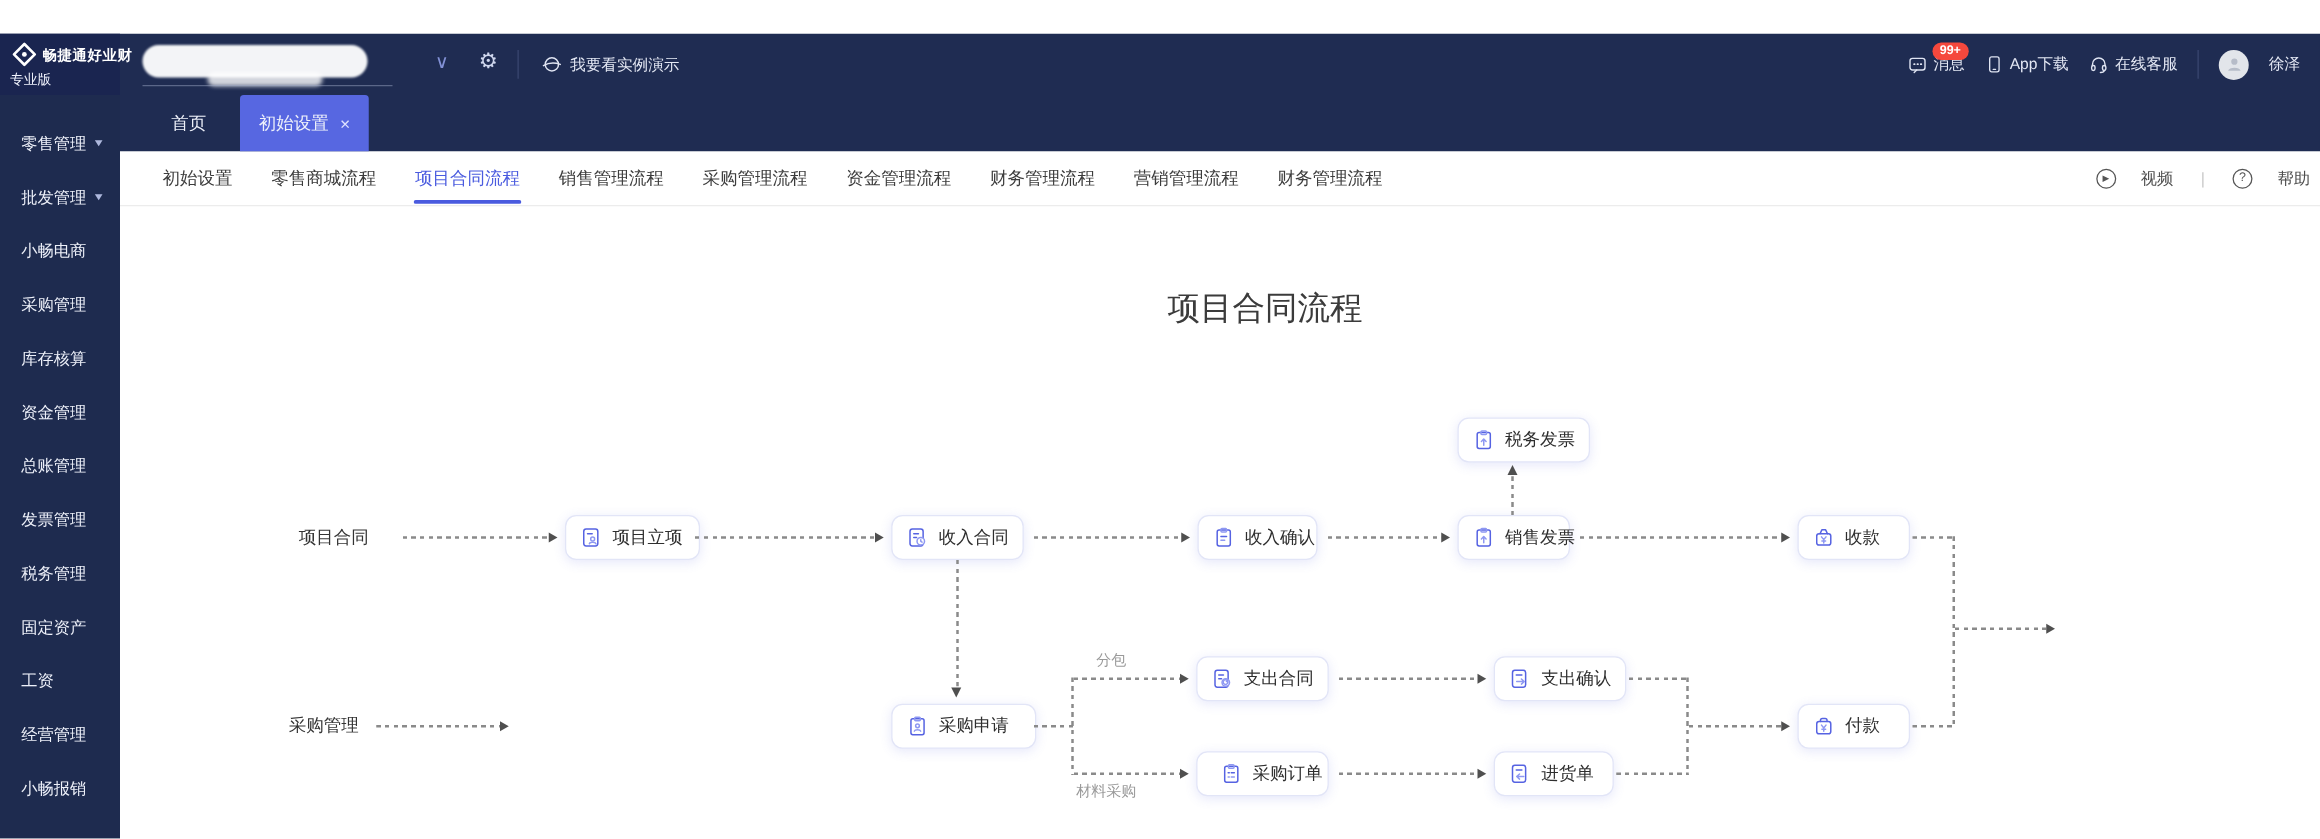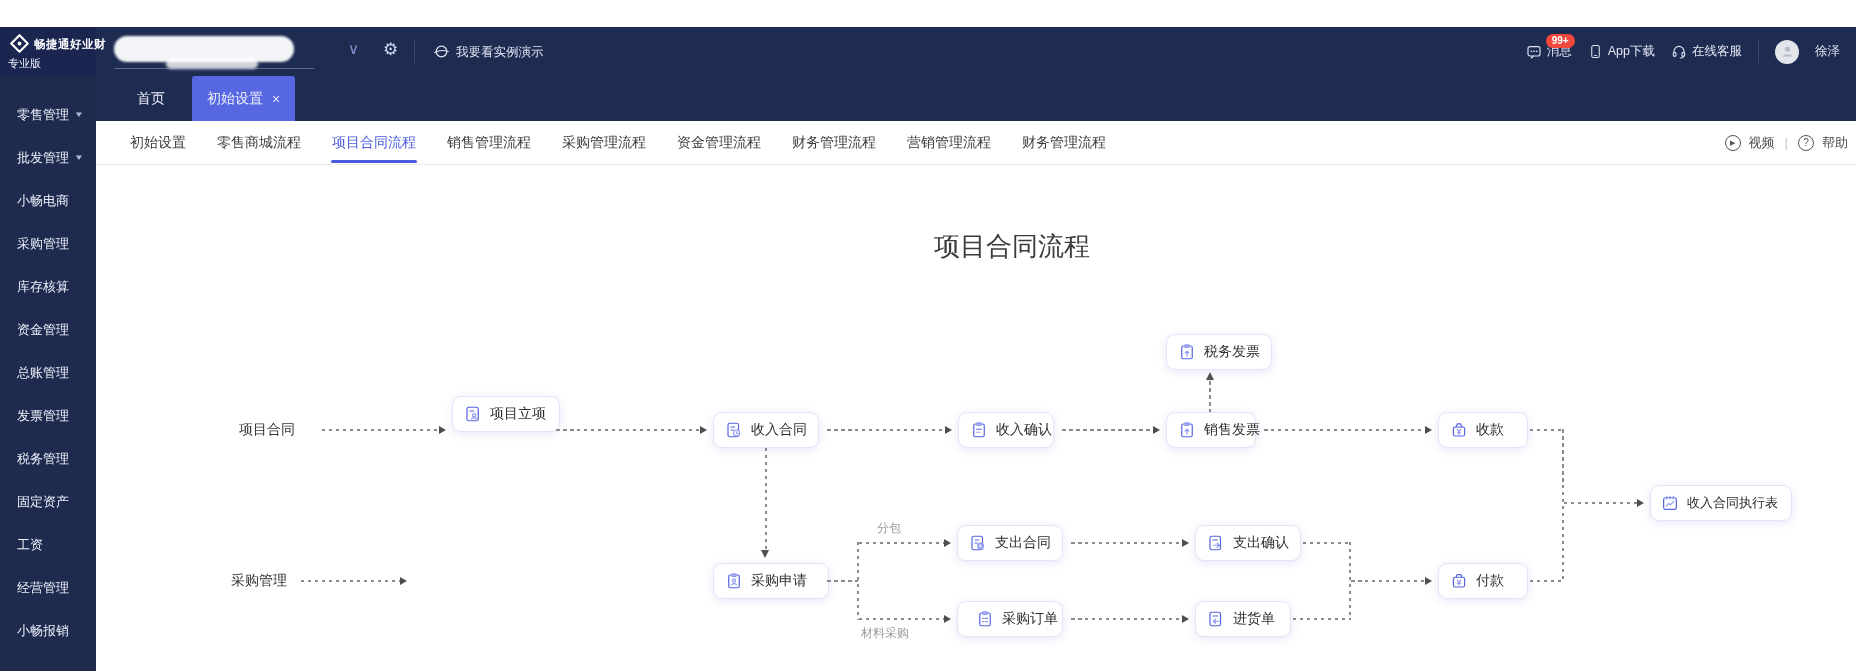"视频" .subtabs-right { gap: 8px -> 20px }
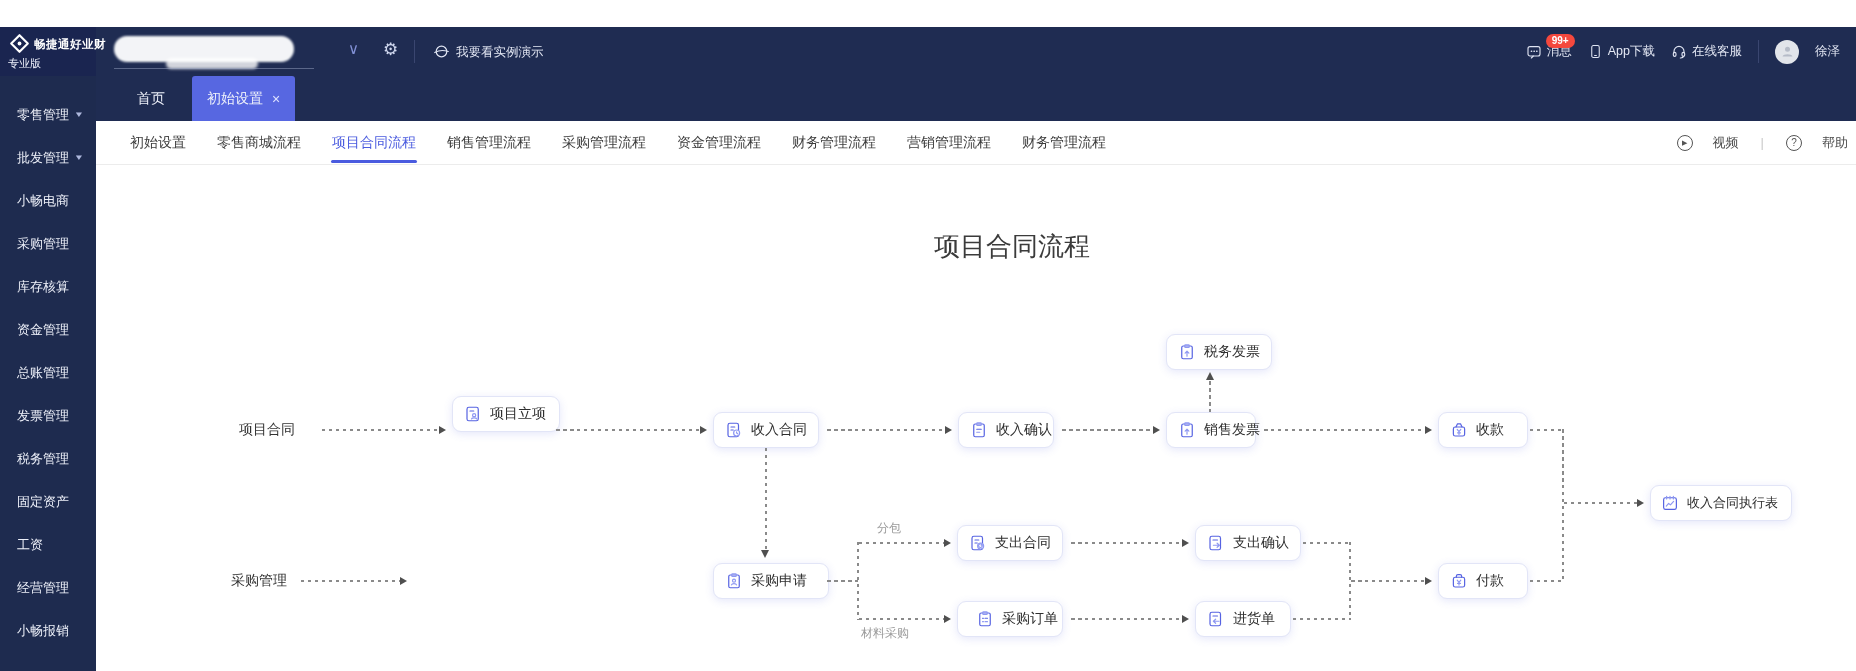"项目立项" div.fnode { top: 396px -> 412px }
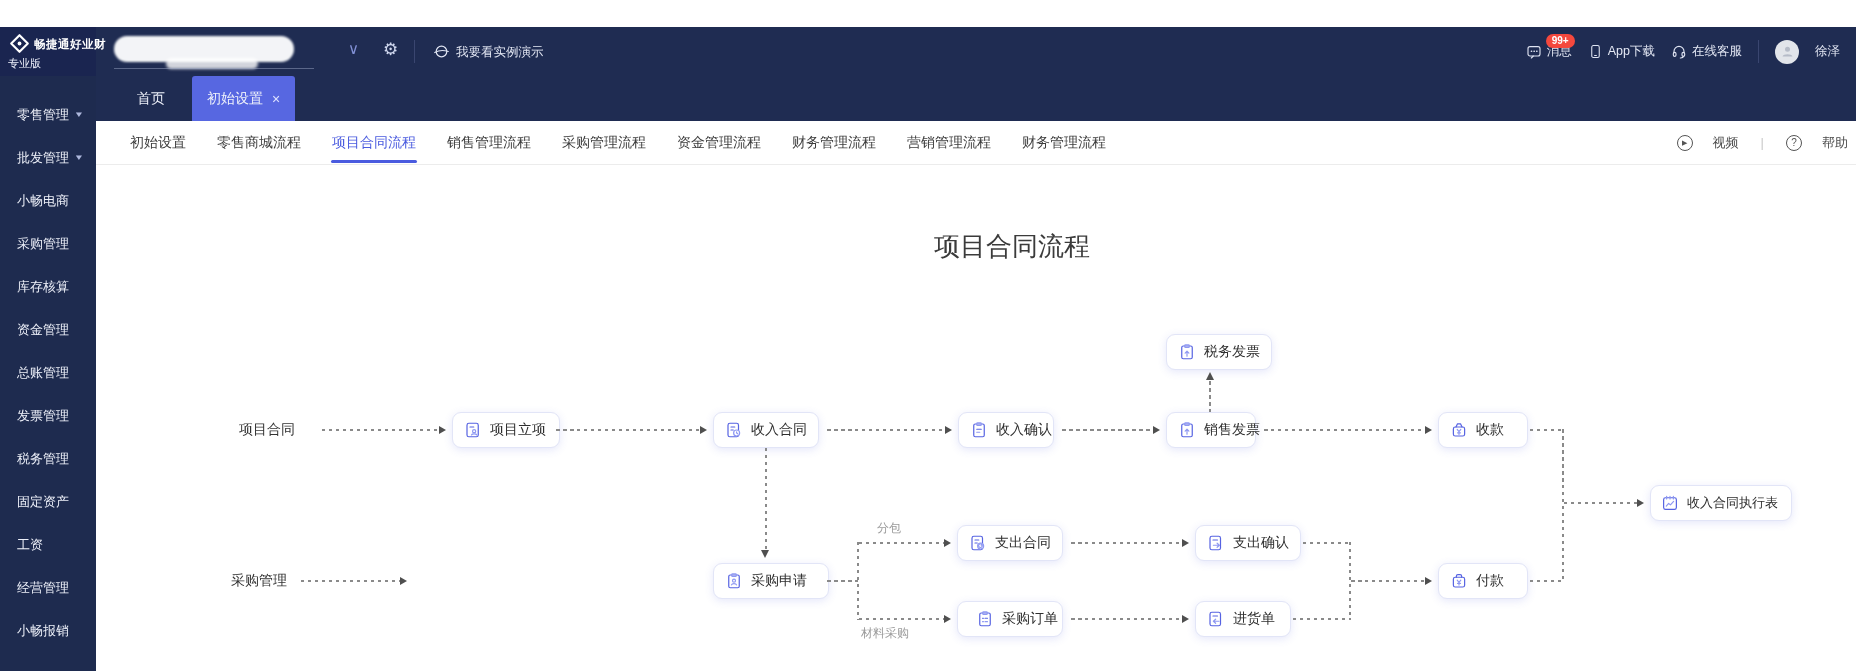"收入合同执行表" div.fnode { html: <div> <svg> <use></use> </svg> <span>收入合同执行表</span> </div> -> none }
